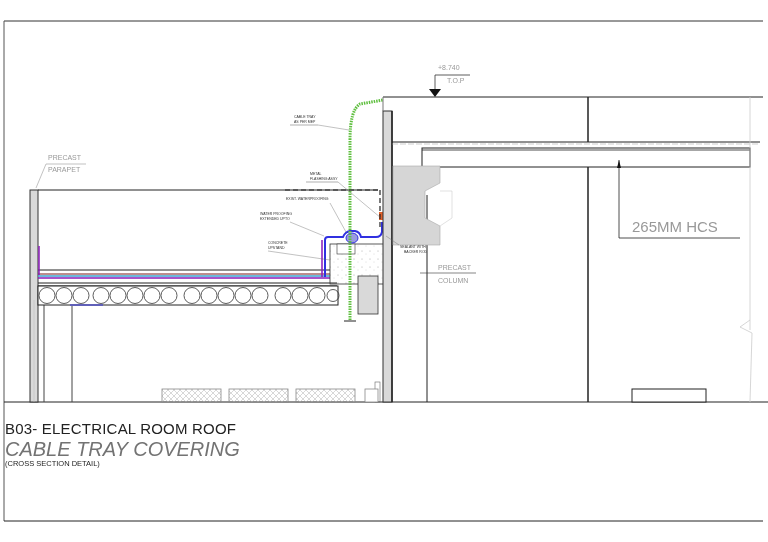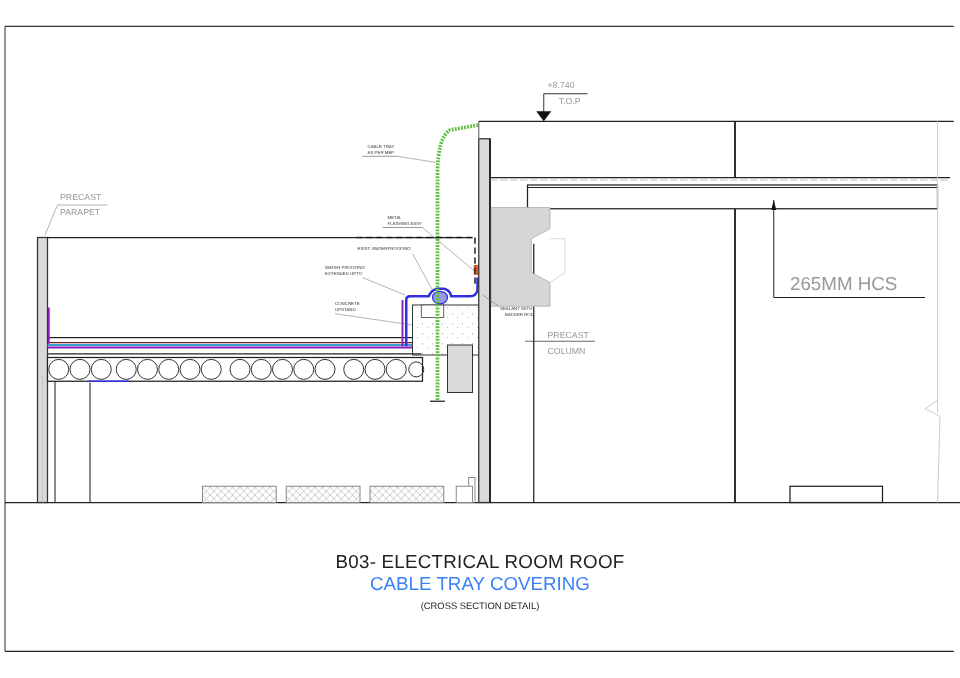"B03- ELECTRICAL ROOM ROOF" .title-block { text-align: center -> left; top: 418px -> 397px }
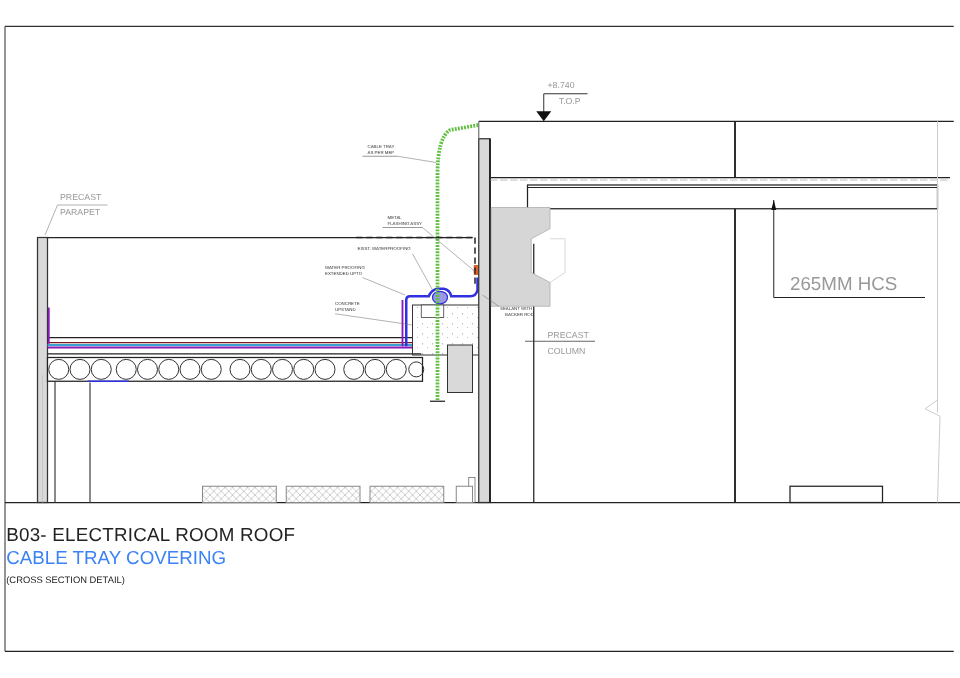"CABLE TRAY COVERING" .title-line2 { color: #3b82f6 -> #737373; font-size: 15px -> 20px; font-style: none -> italic }
